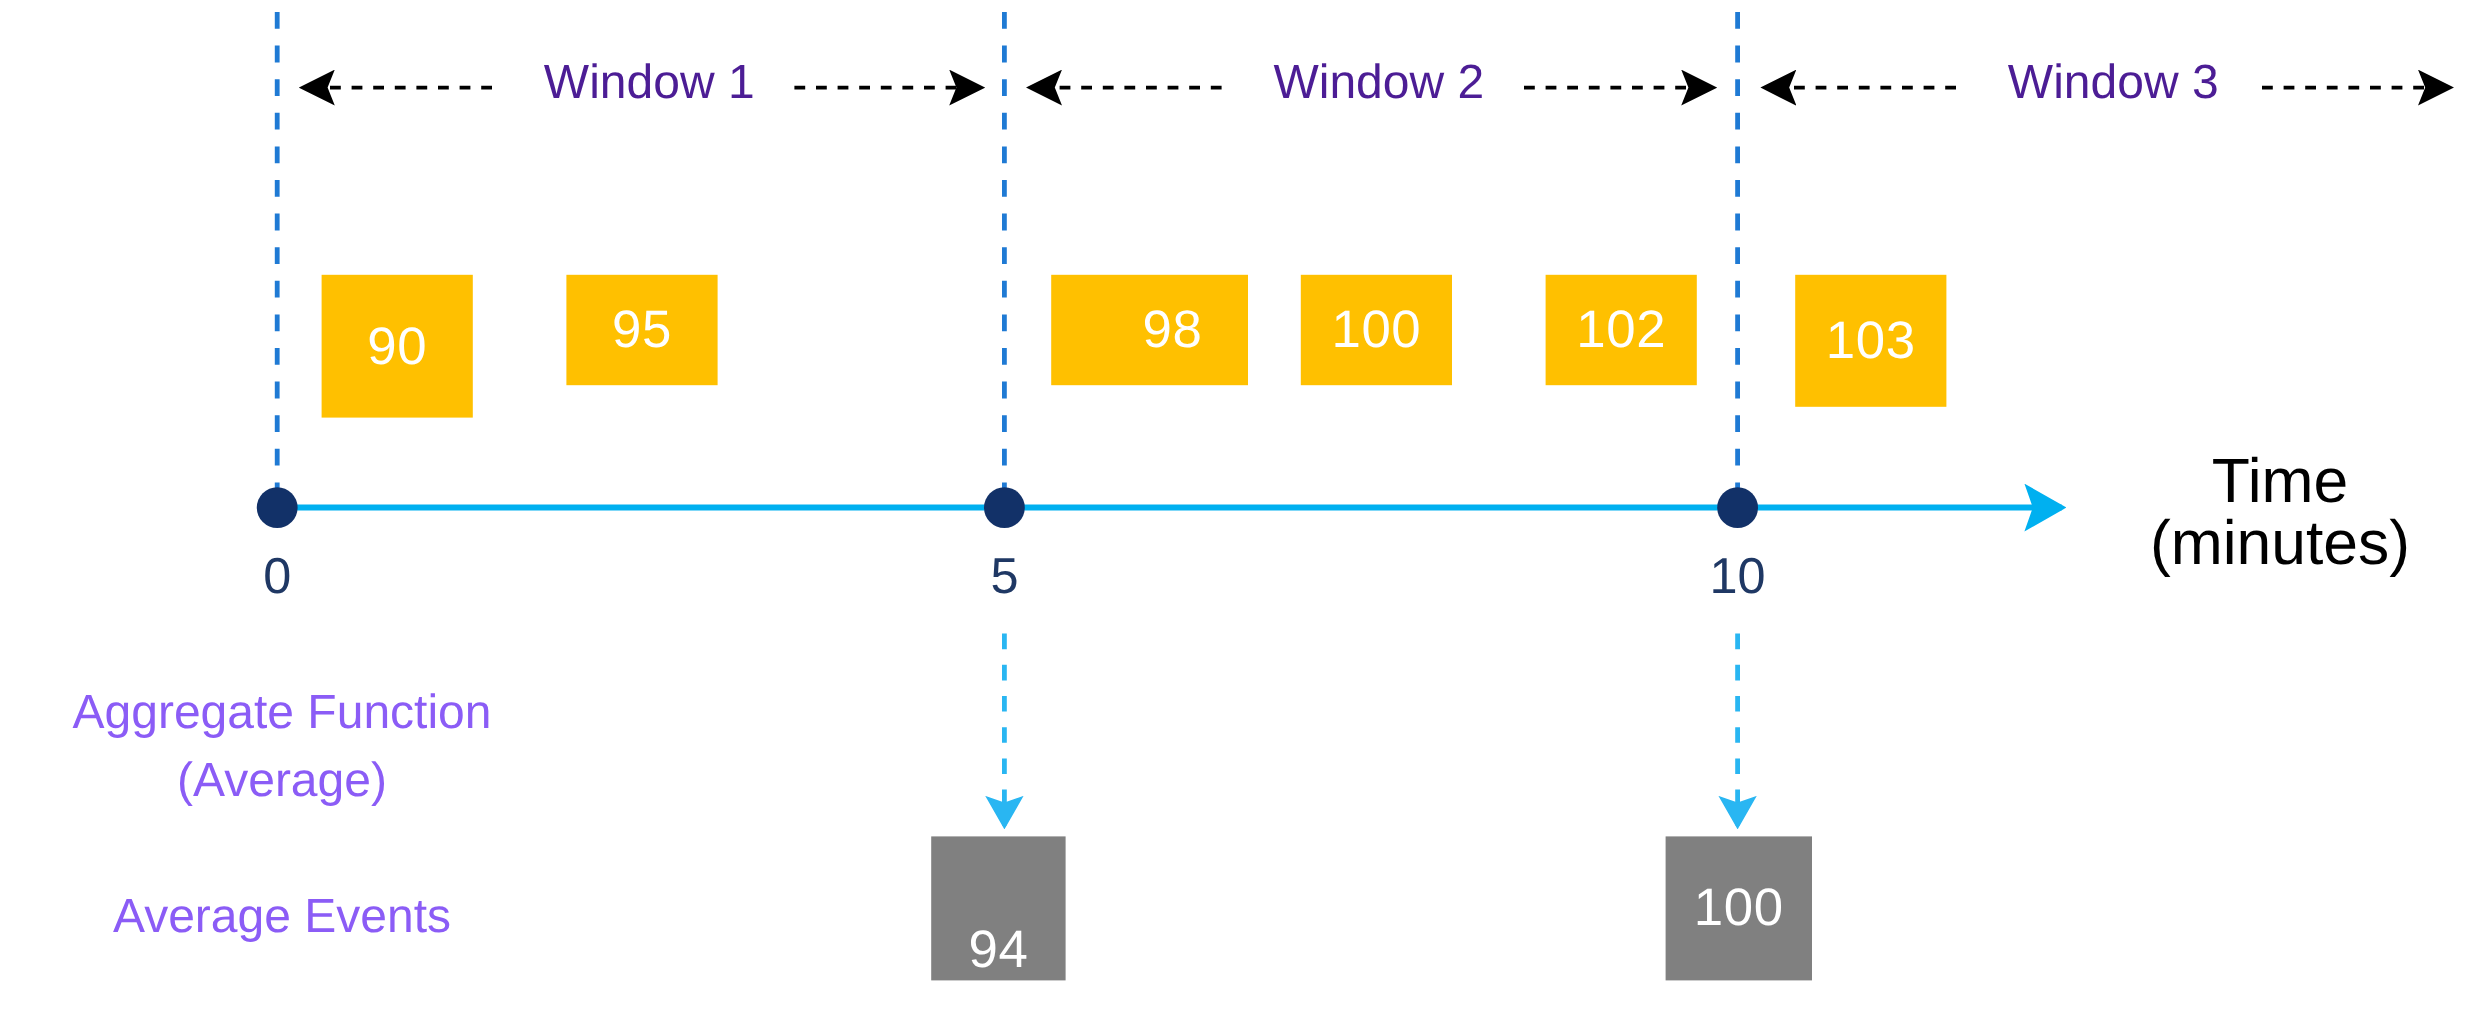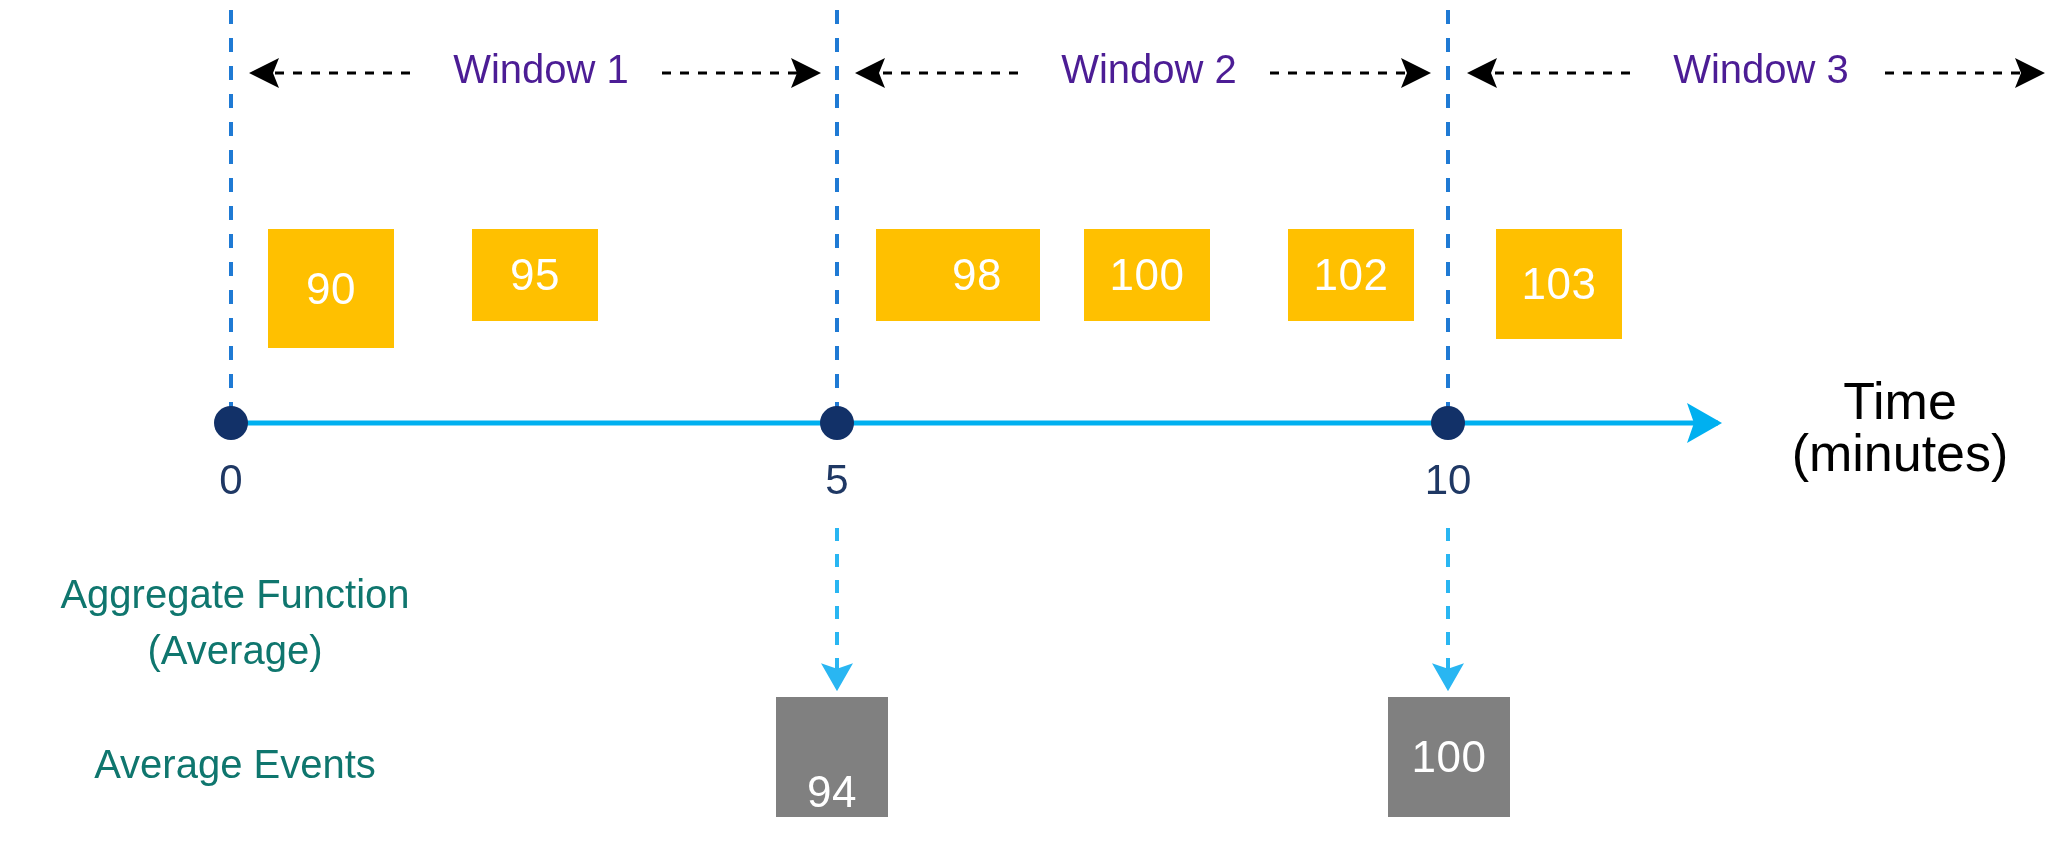"Aggregate Function" .side-label { color: #0f766e -> #8b5cf6 }
